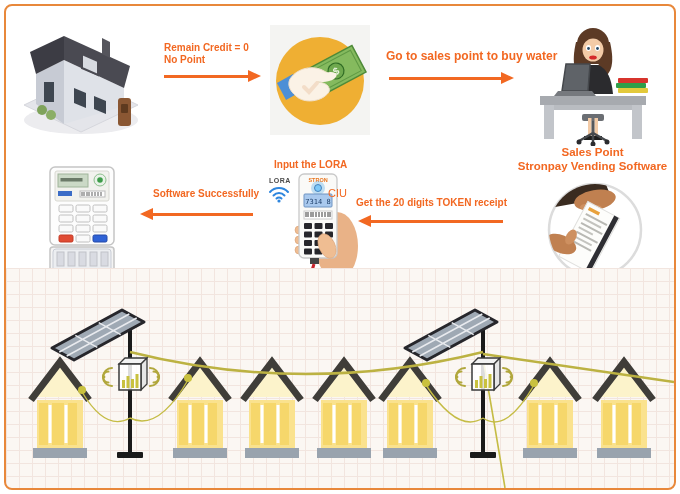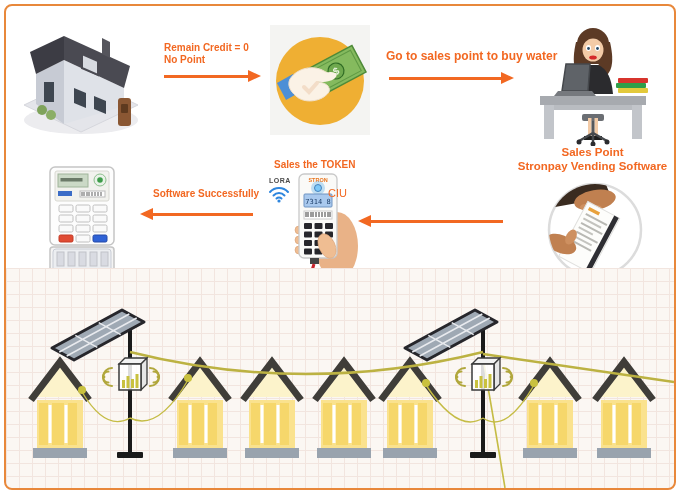"Sales the TOKEN" div.olabel { text: Sales the TOKEN -> Input the LORA }
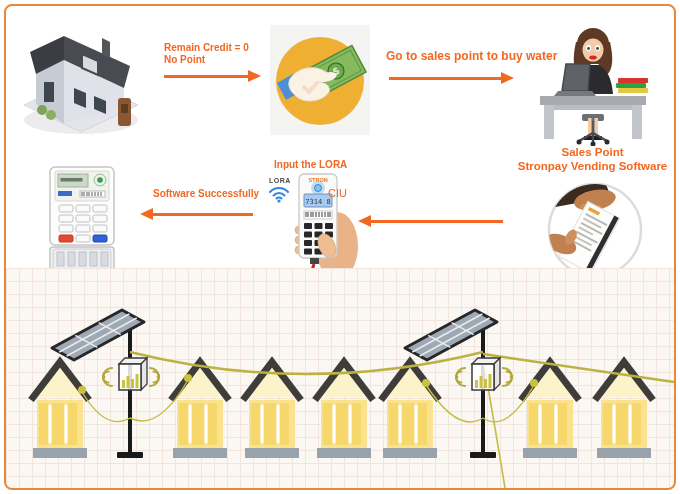"Get the 20 digits TOKEN" div.olabel { html: none -> <div>Get the 20 digits TOKEN receipt</div> }
